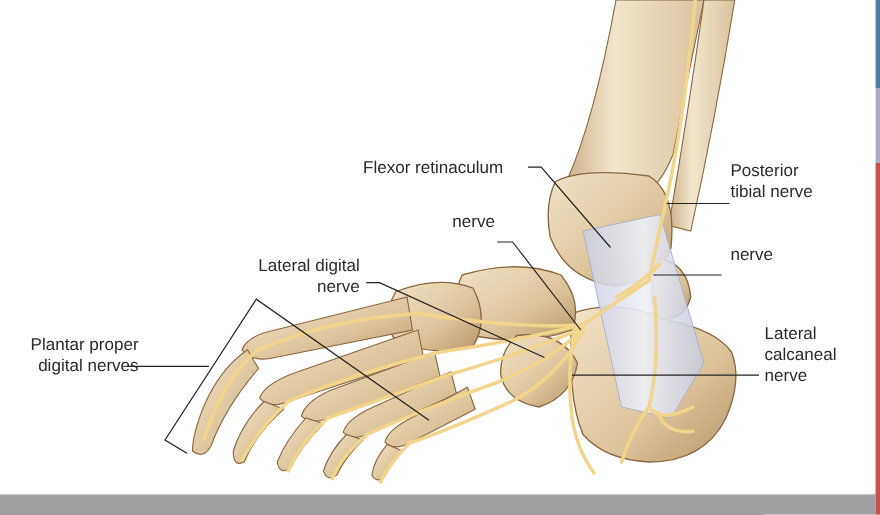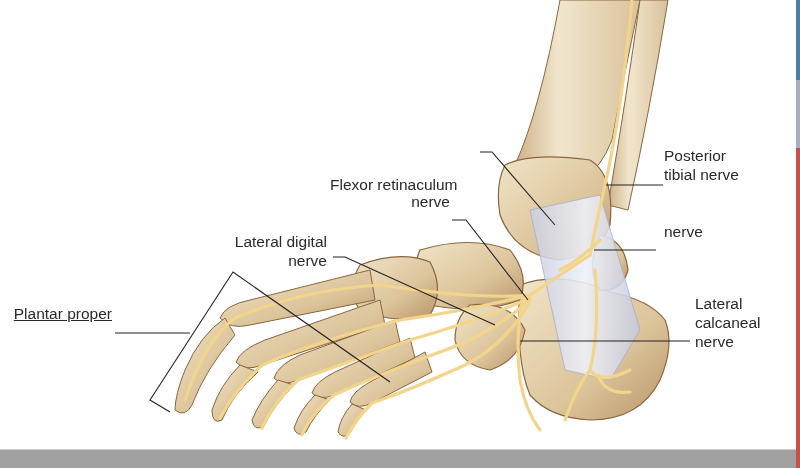"Flexor retinaculum" div.lbl { margin-top: 32px -> none }
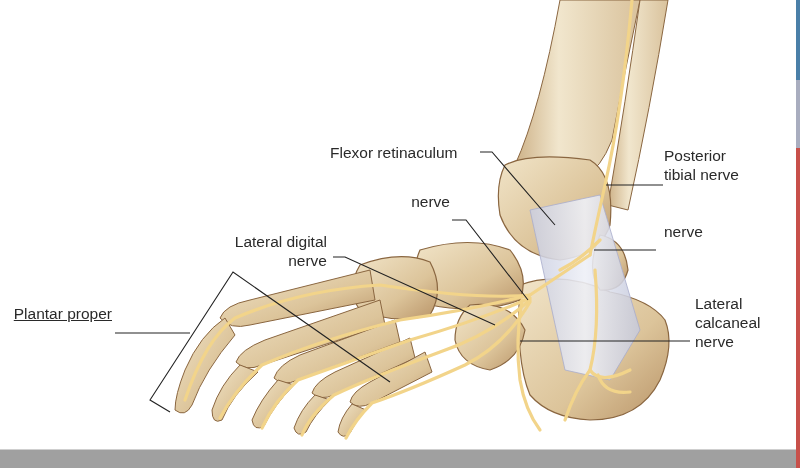"Plantar proper" div.lbl { left: 2px -> 16px; text-decoration: underline -> none }
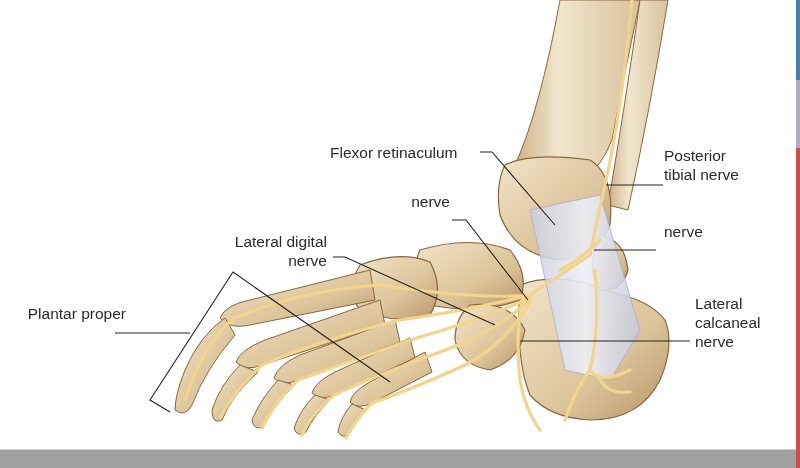"digital nerves" div { html: none -> <div>digital nerves</div> }
